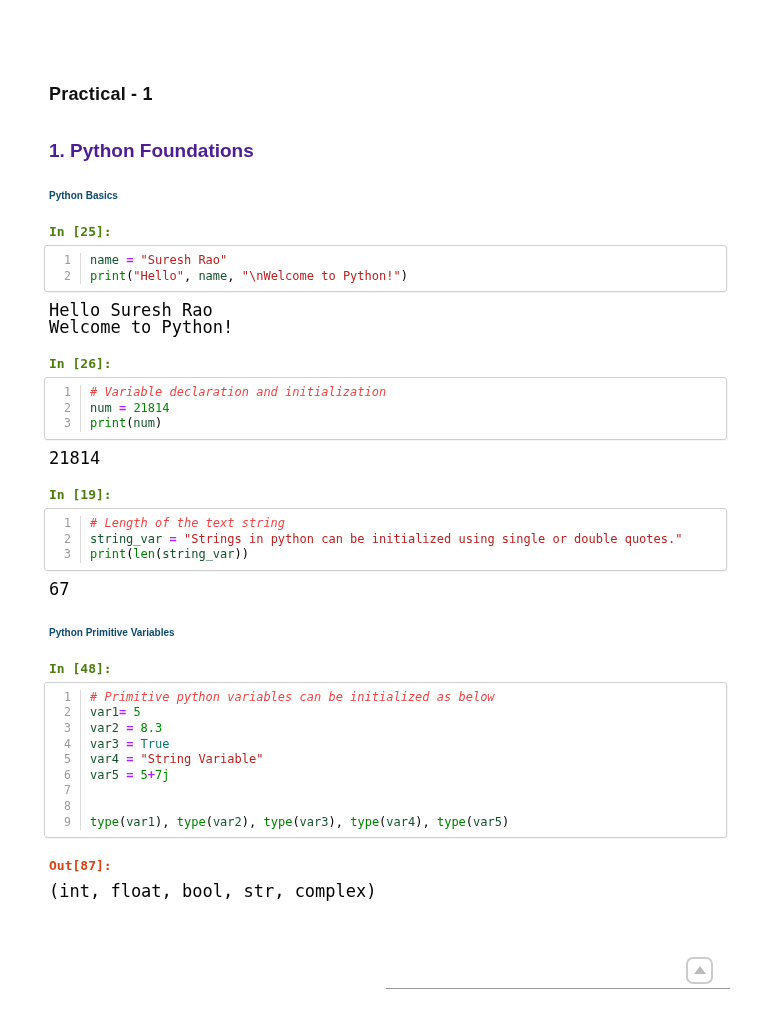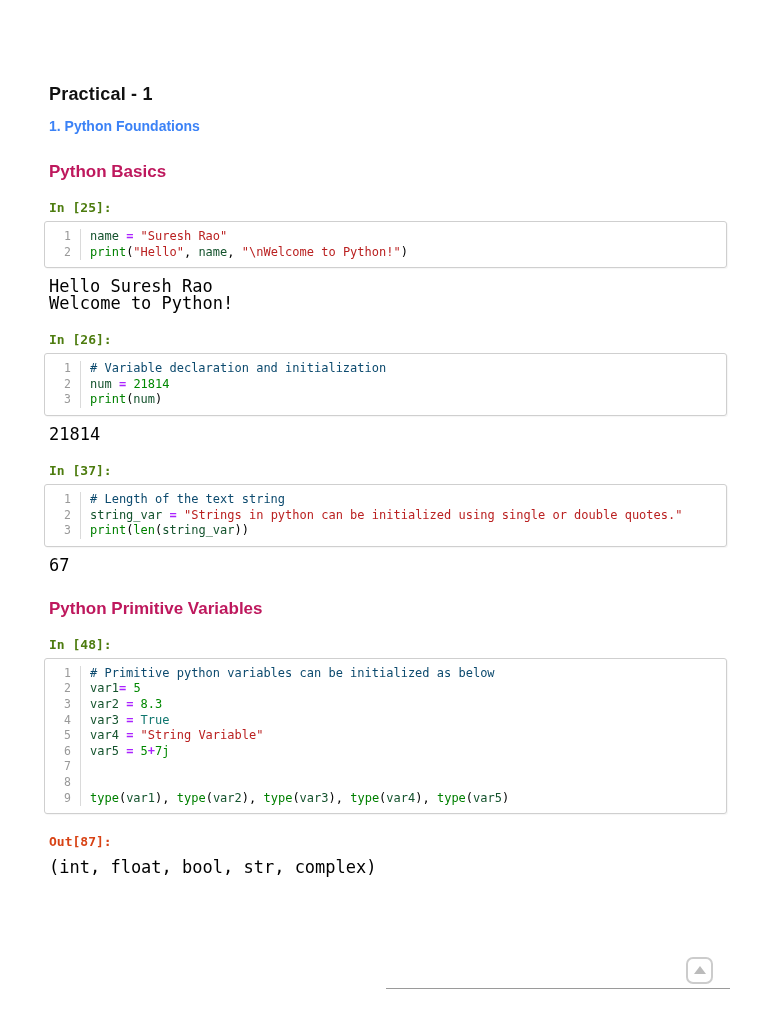"1. Python Foundations" h2.doc-h2 { color: #3b82f6 -> #4c1d95; font-size: 14px -> 19px; margin: 8px 0 0 -> 32px 0 0 }
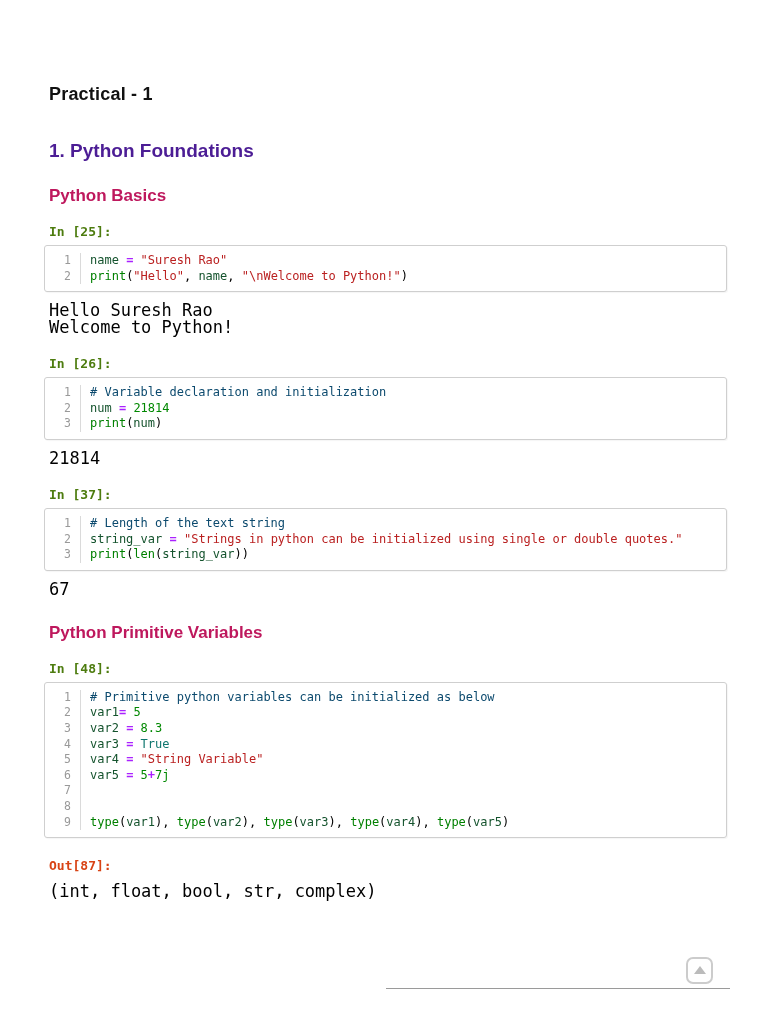"Python Basics" h3.doc-h3 { color: #be185d -> #0c4a6e; font-size: 17px -> 10px }
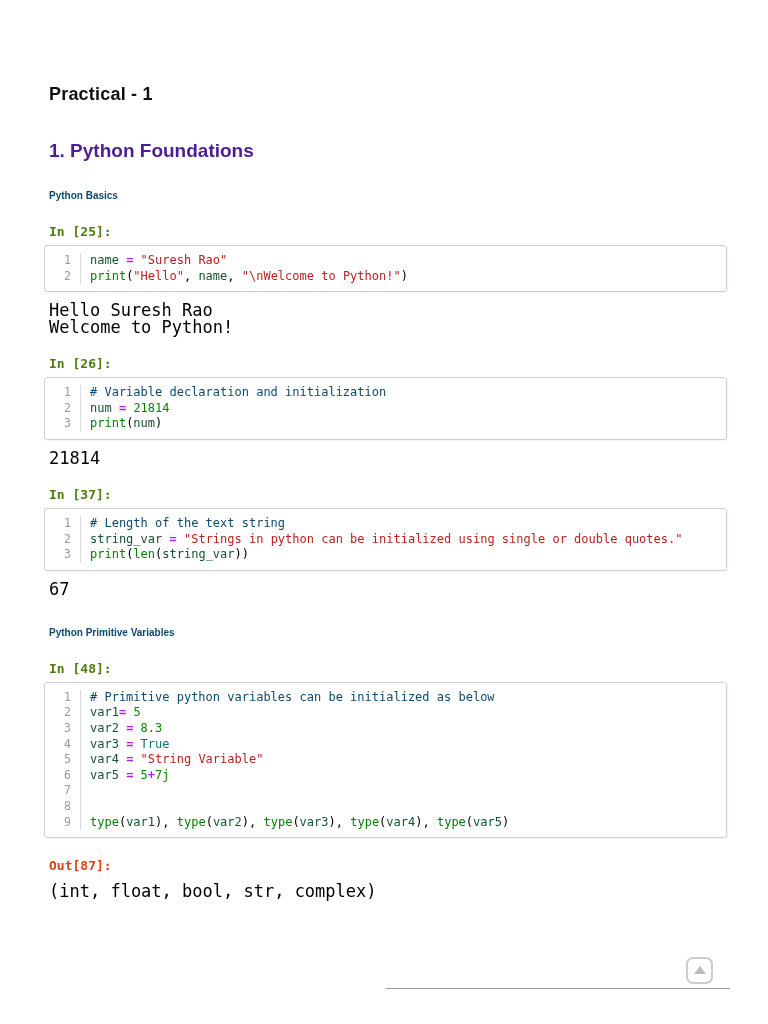"# Variable declaration and" .tk-c { color: #0c4a6e -> #ef4444; font-style: none -> italic }
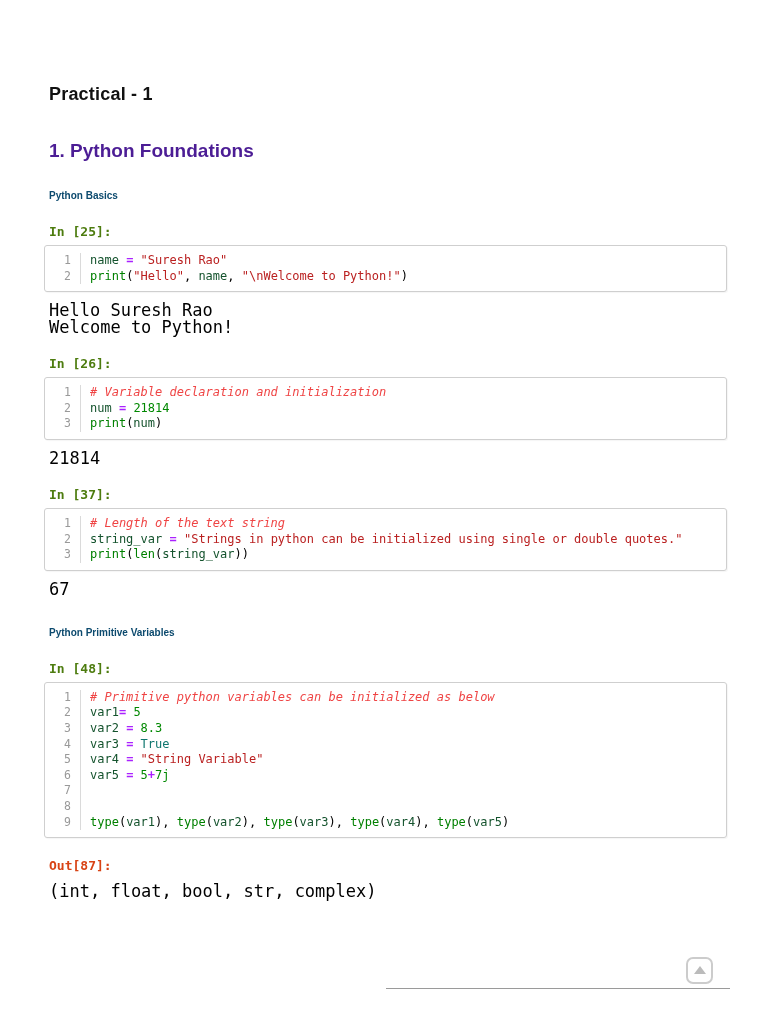"In [37]:" div.prompt-in { text: 37 -> 19 }
